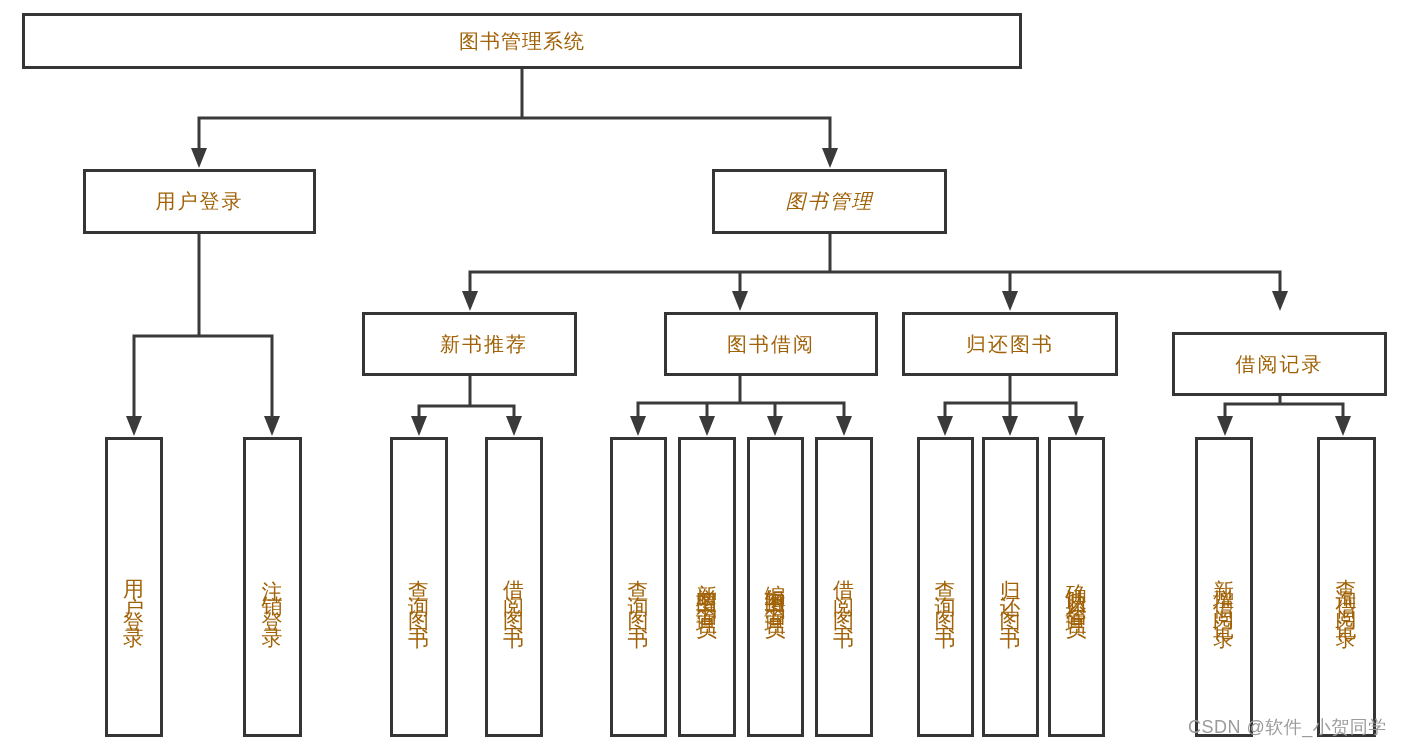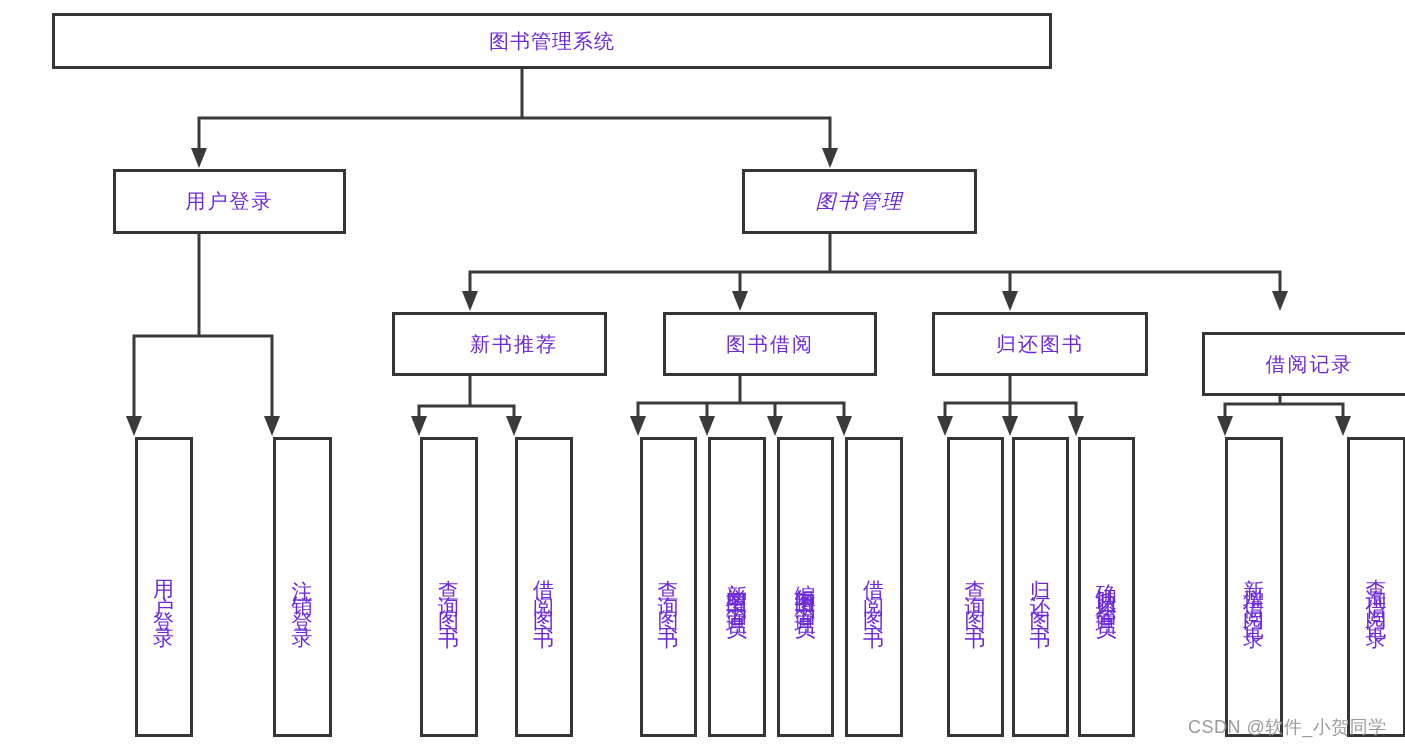"图书管理系统" .node { color: #6d28d9 -> #a16207; margin-left: 30px -> none }
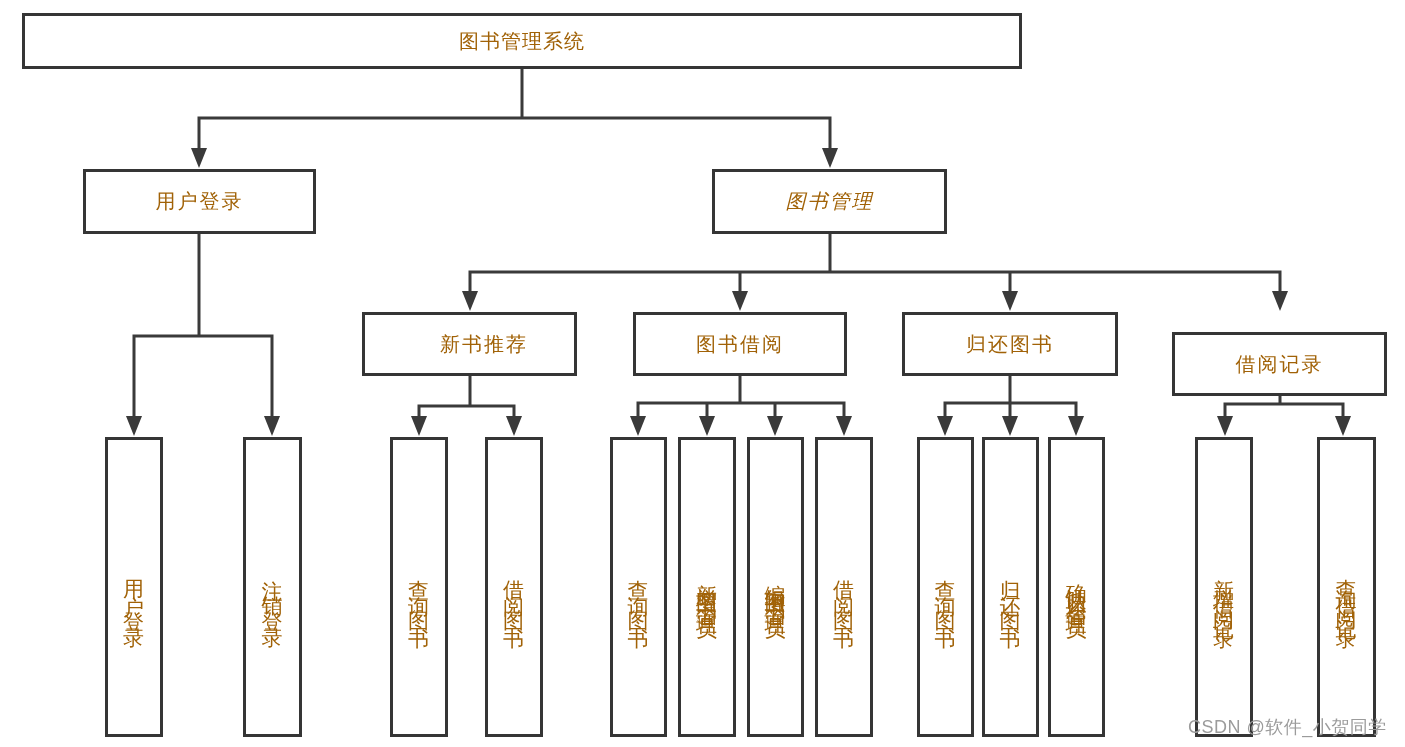"图书借阅" div.node { left: 633px -> 664px }
